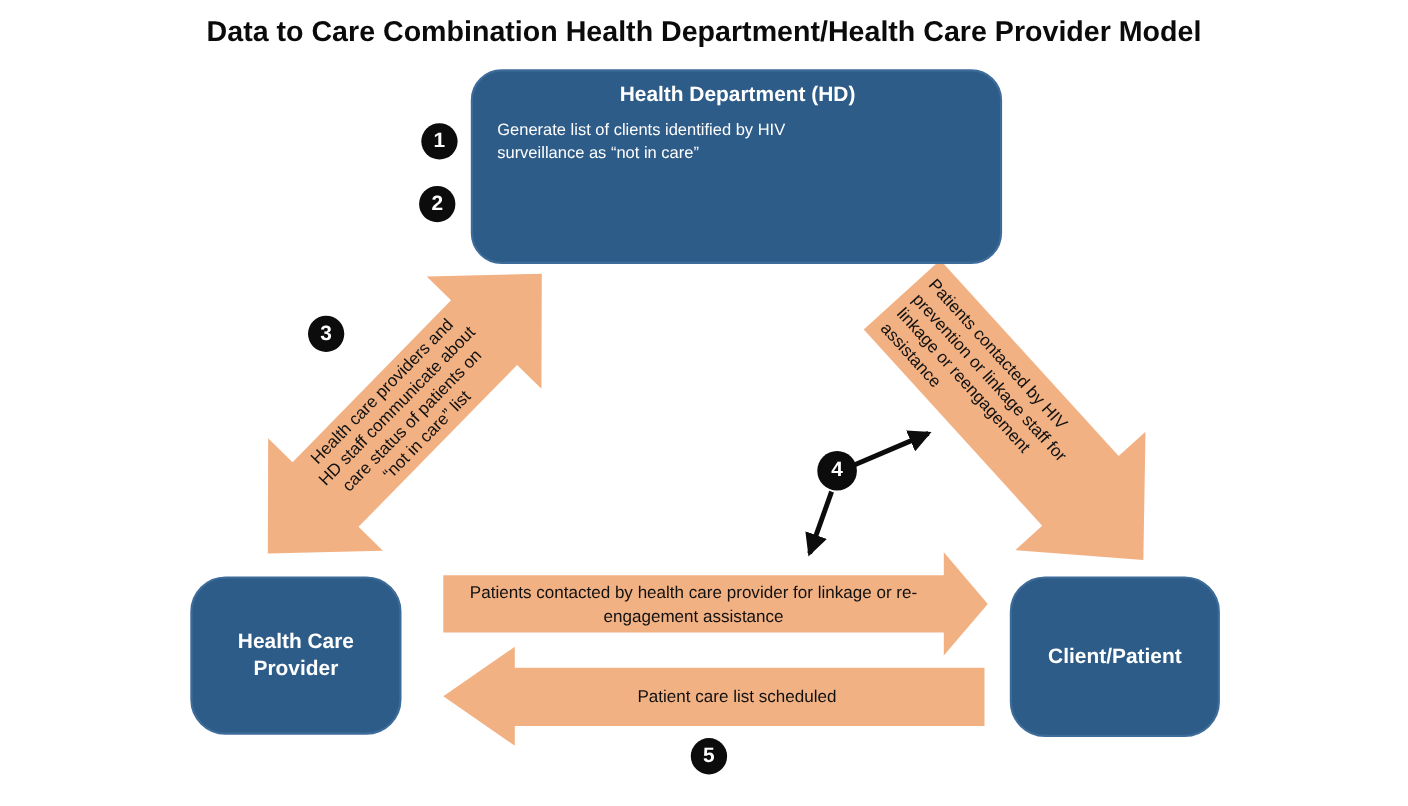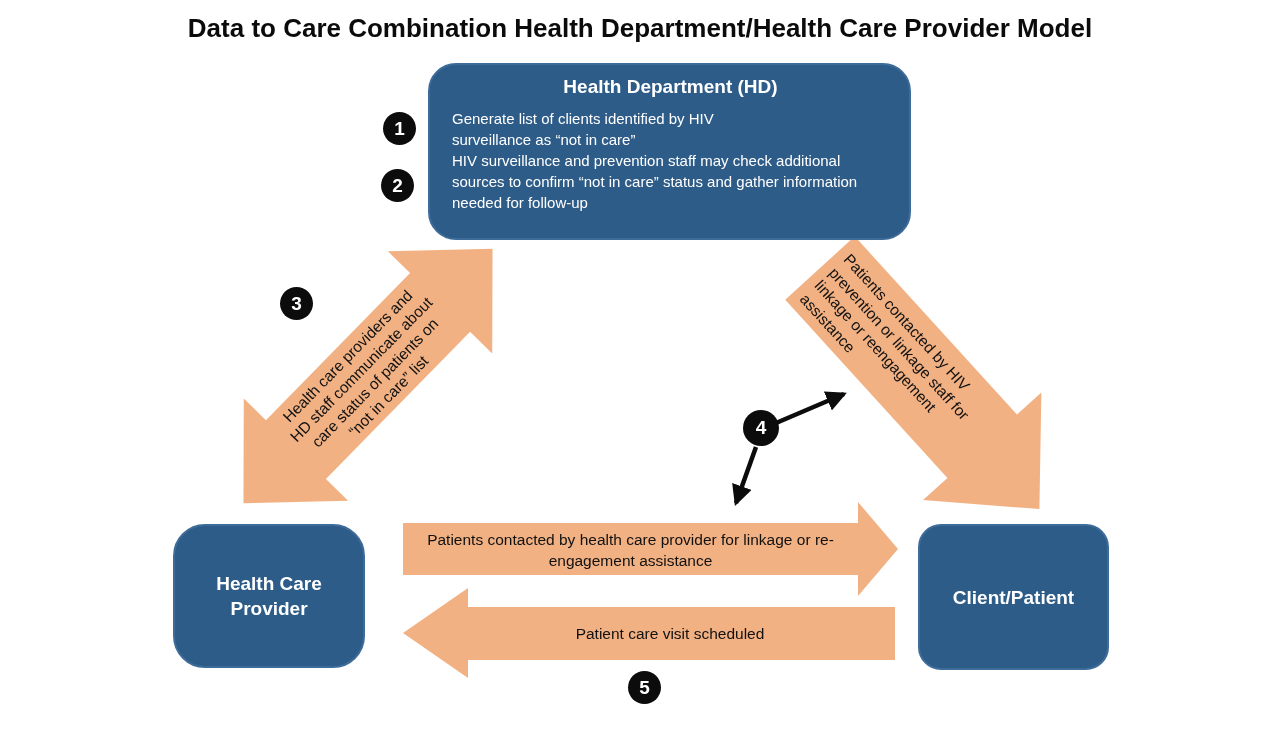"HIV surveillance and prevention staff" p.p2 { html: <p>HIV surveillance and prevention staff may check additional sources to confirm “not in care” status and gather information needed for follow-up</p> -> none }
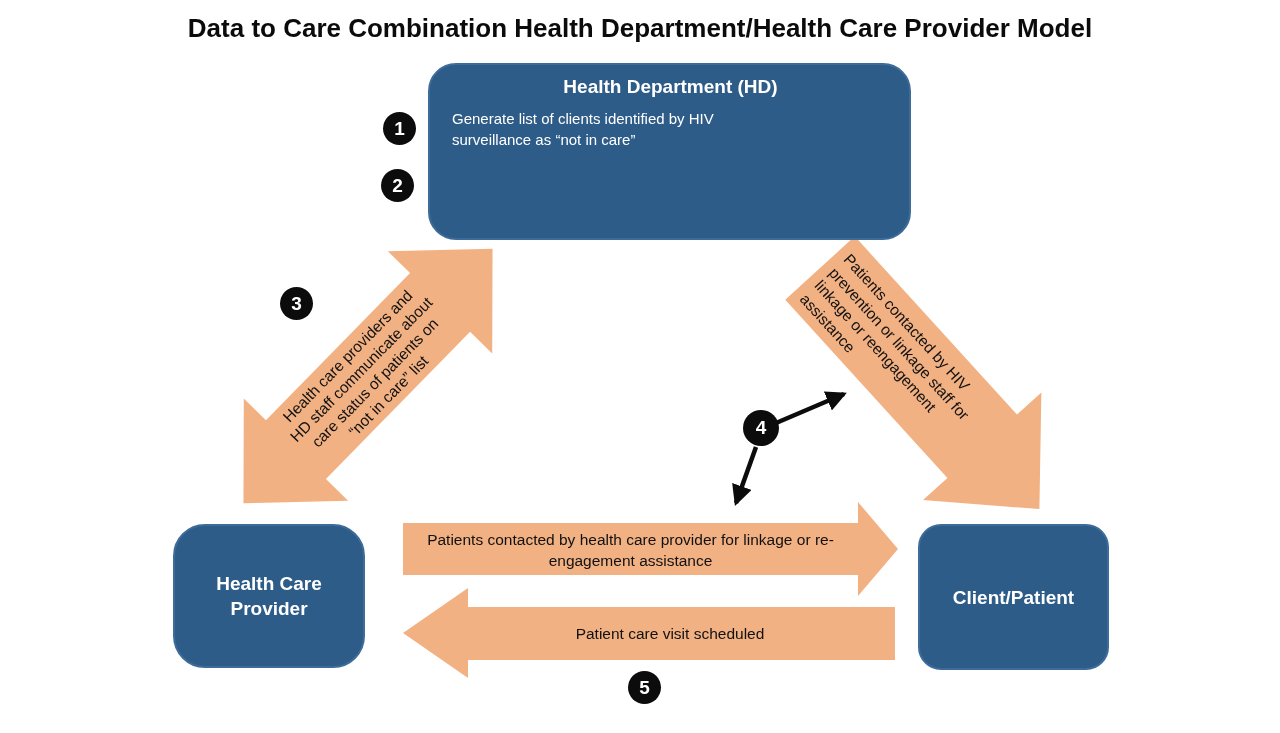"Client/Patient" .client-box { border-radius: 23px -> none }
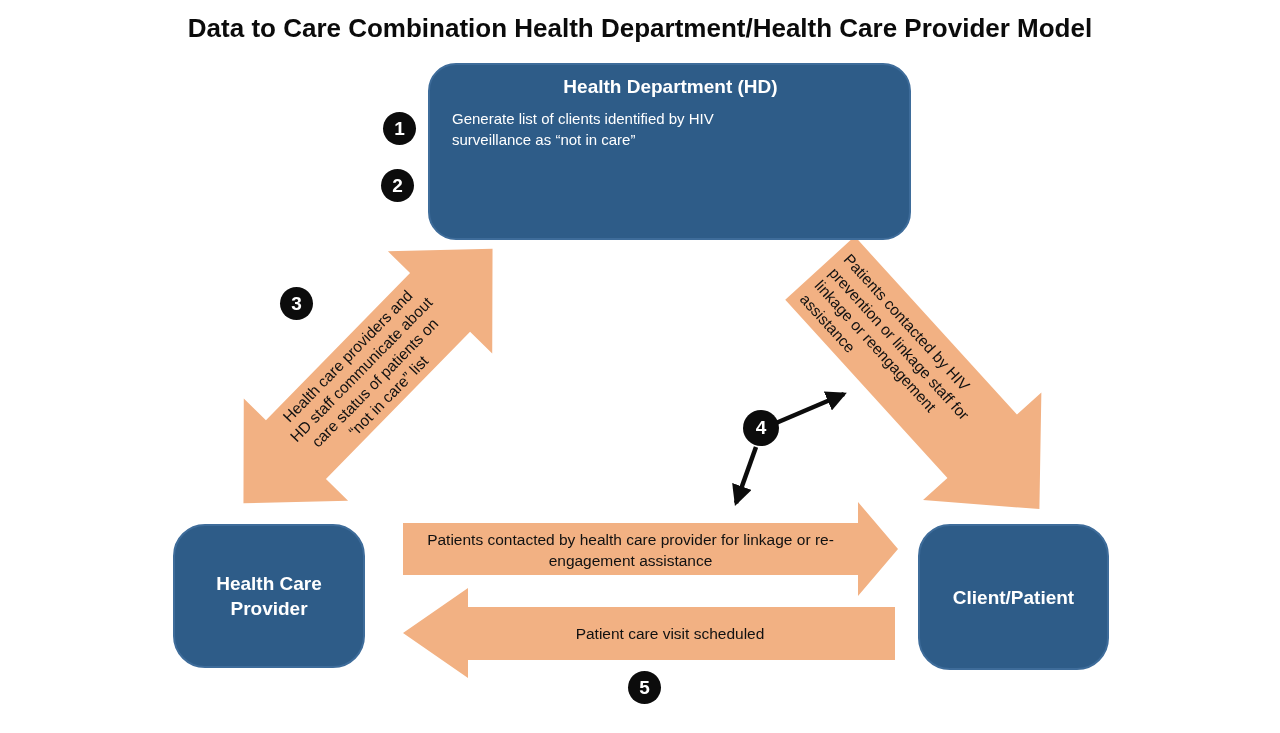"Patient care visit scheduled" span { text: visit -> list }
